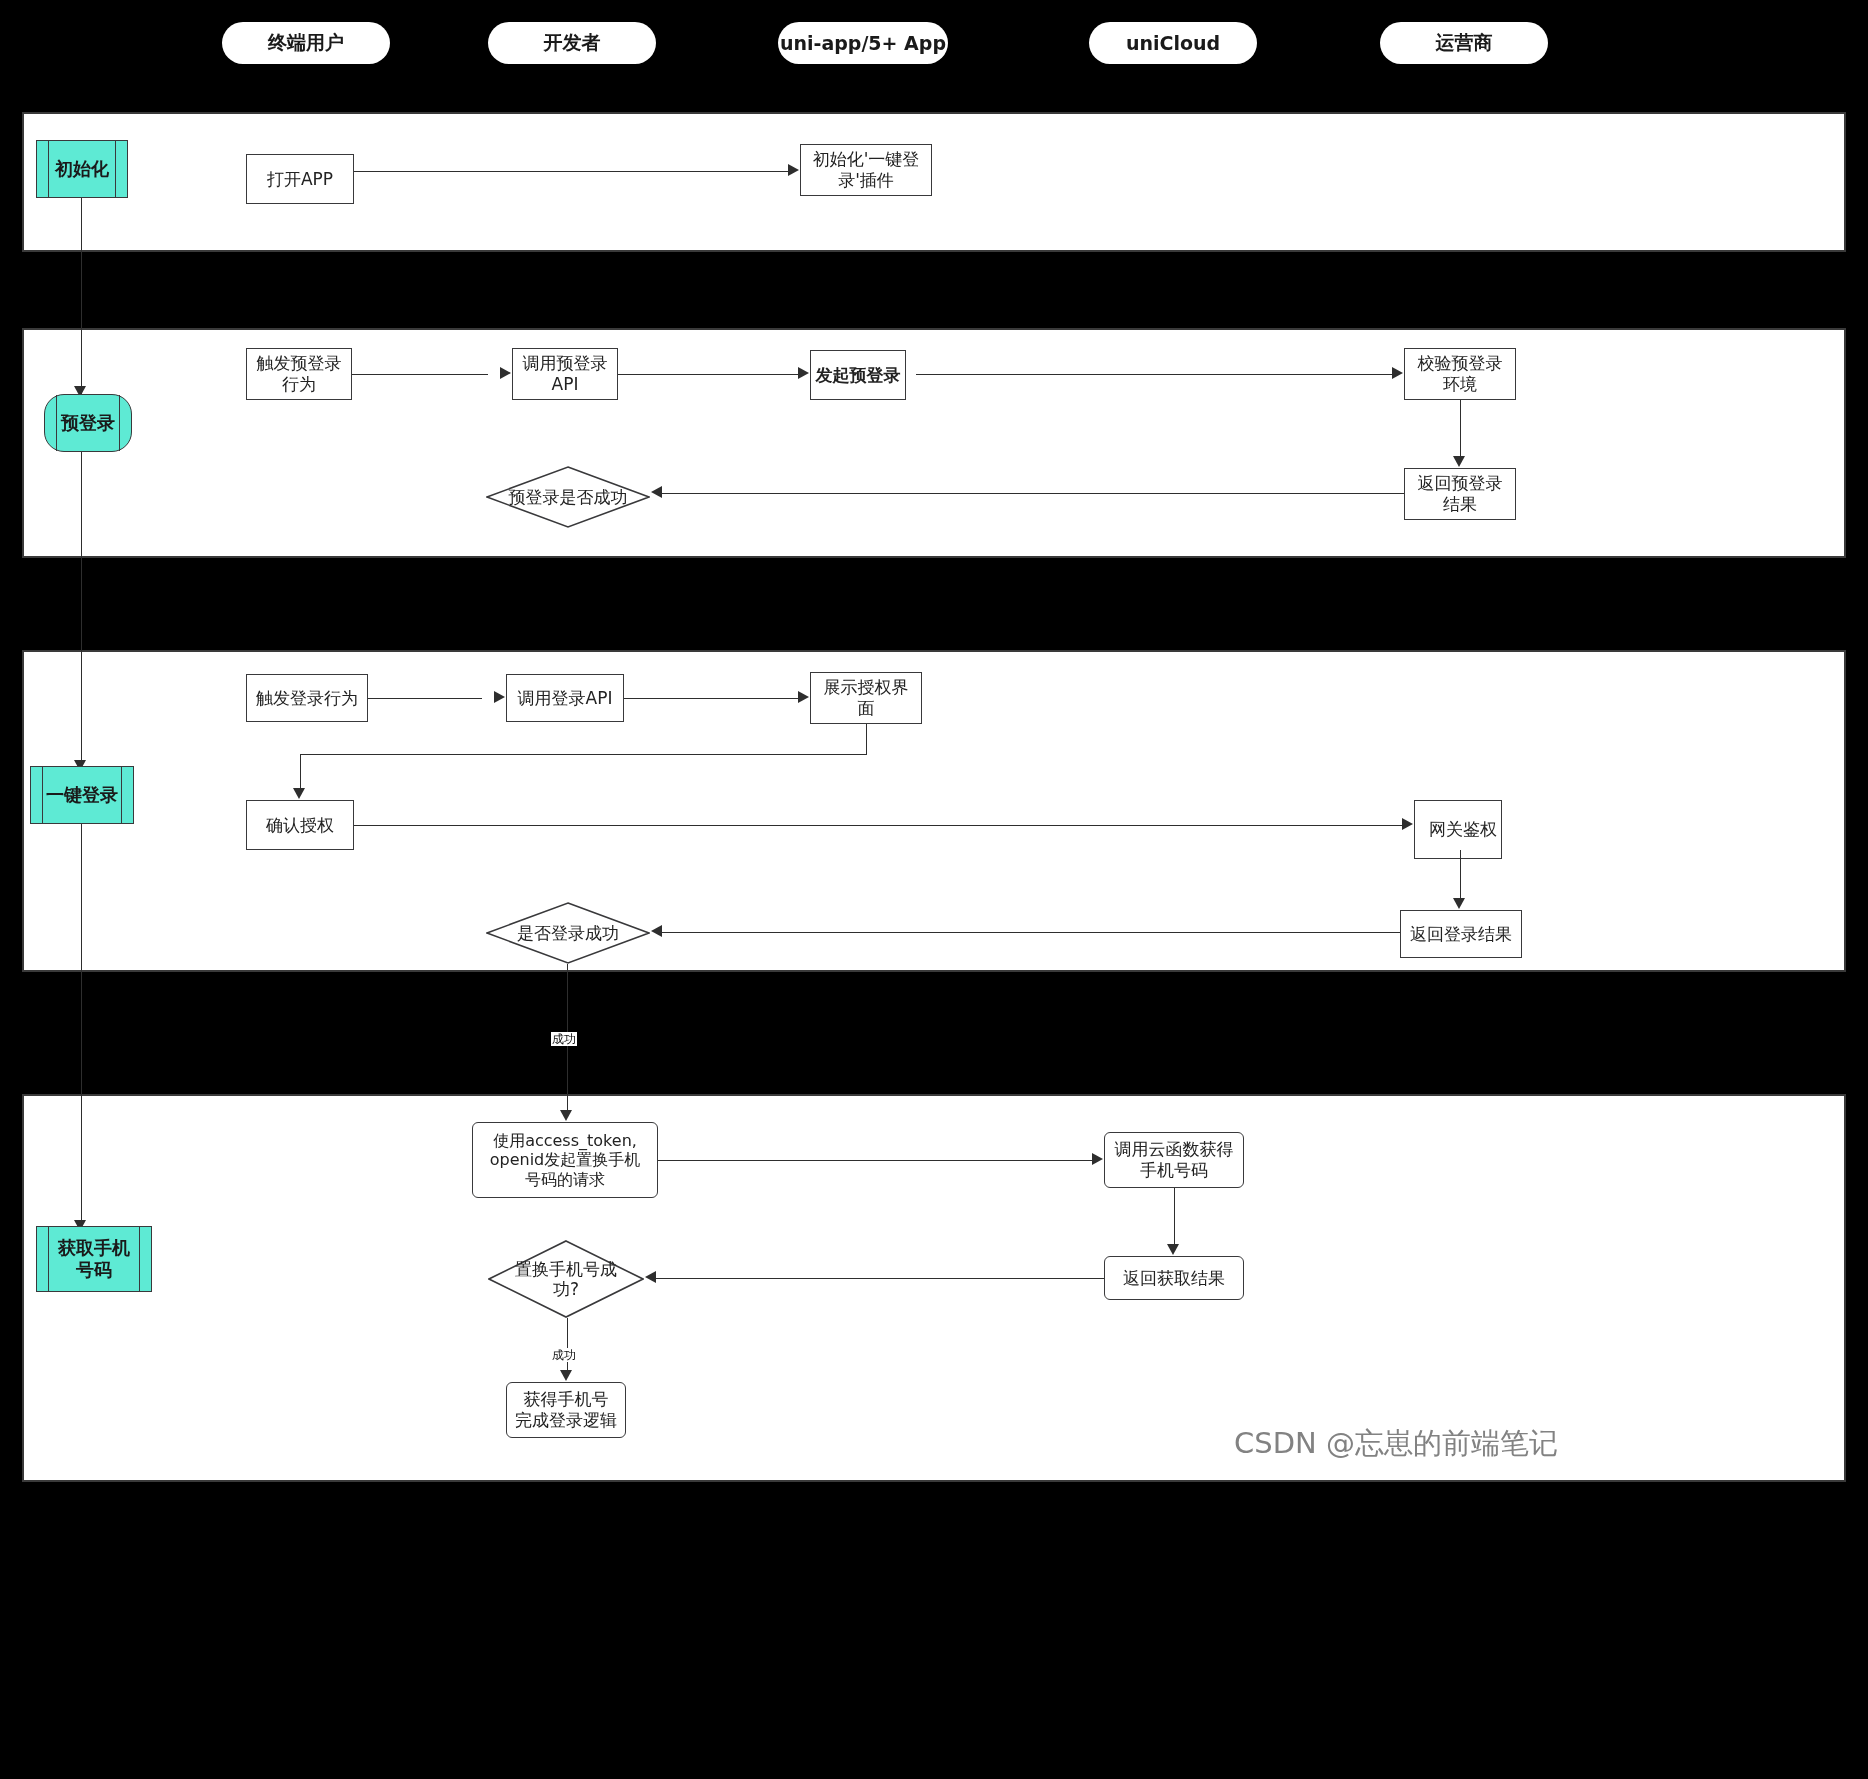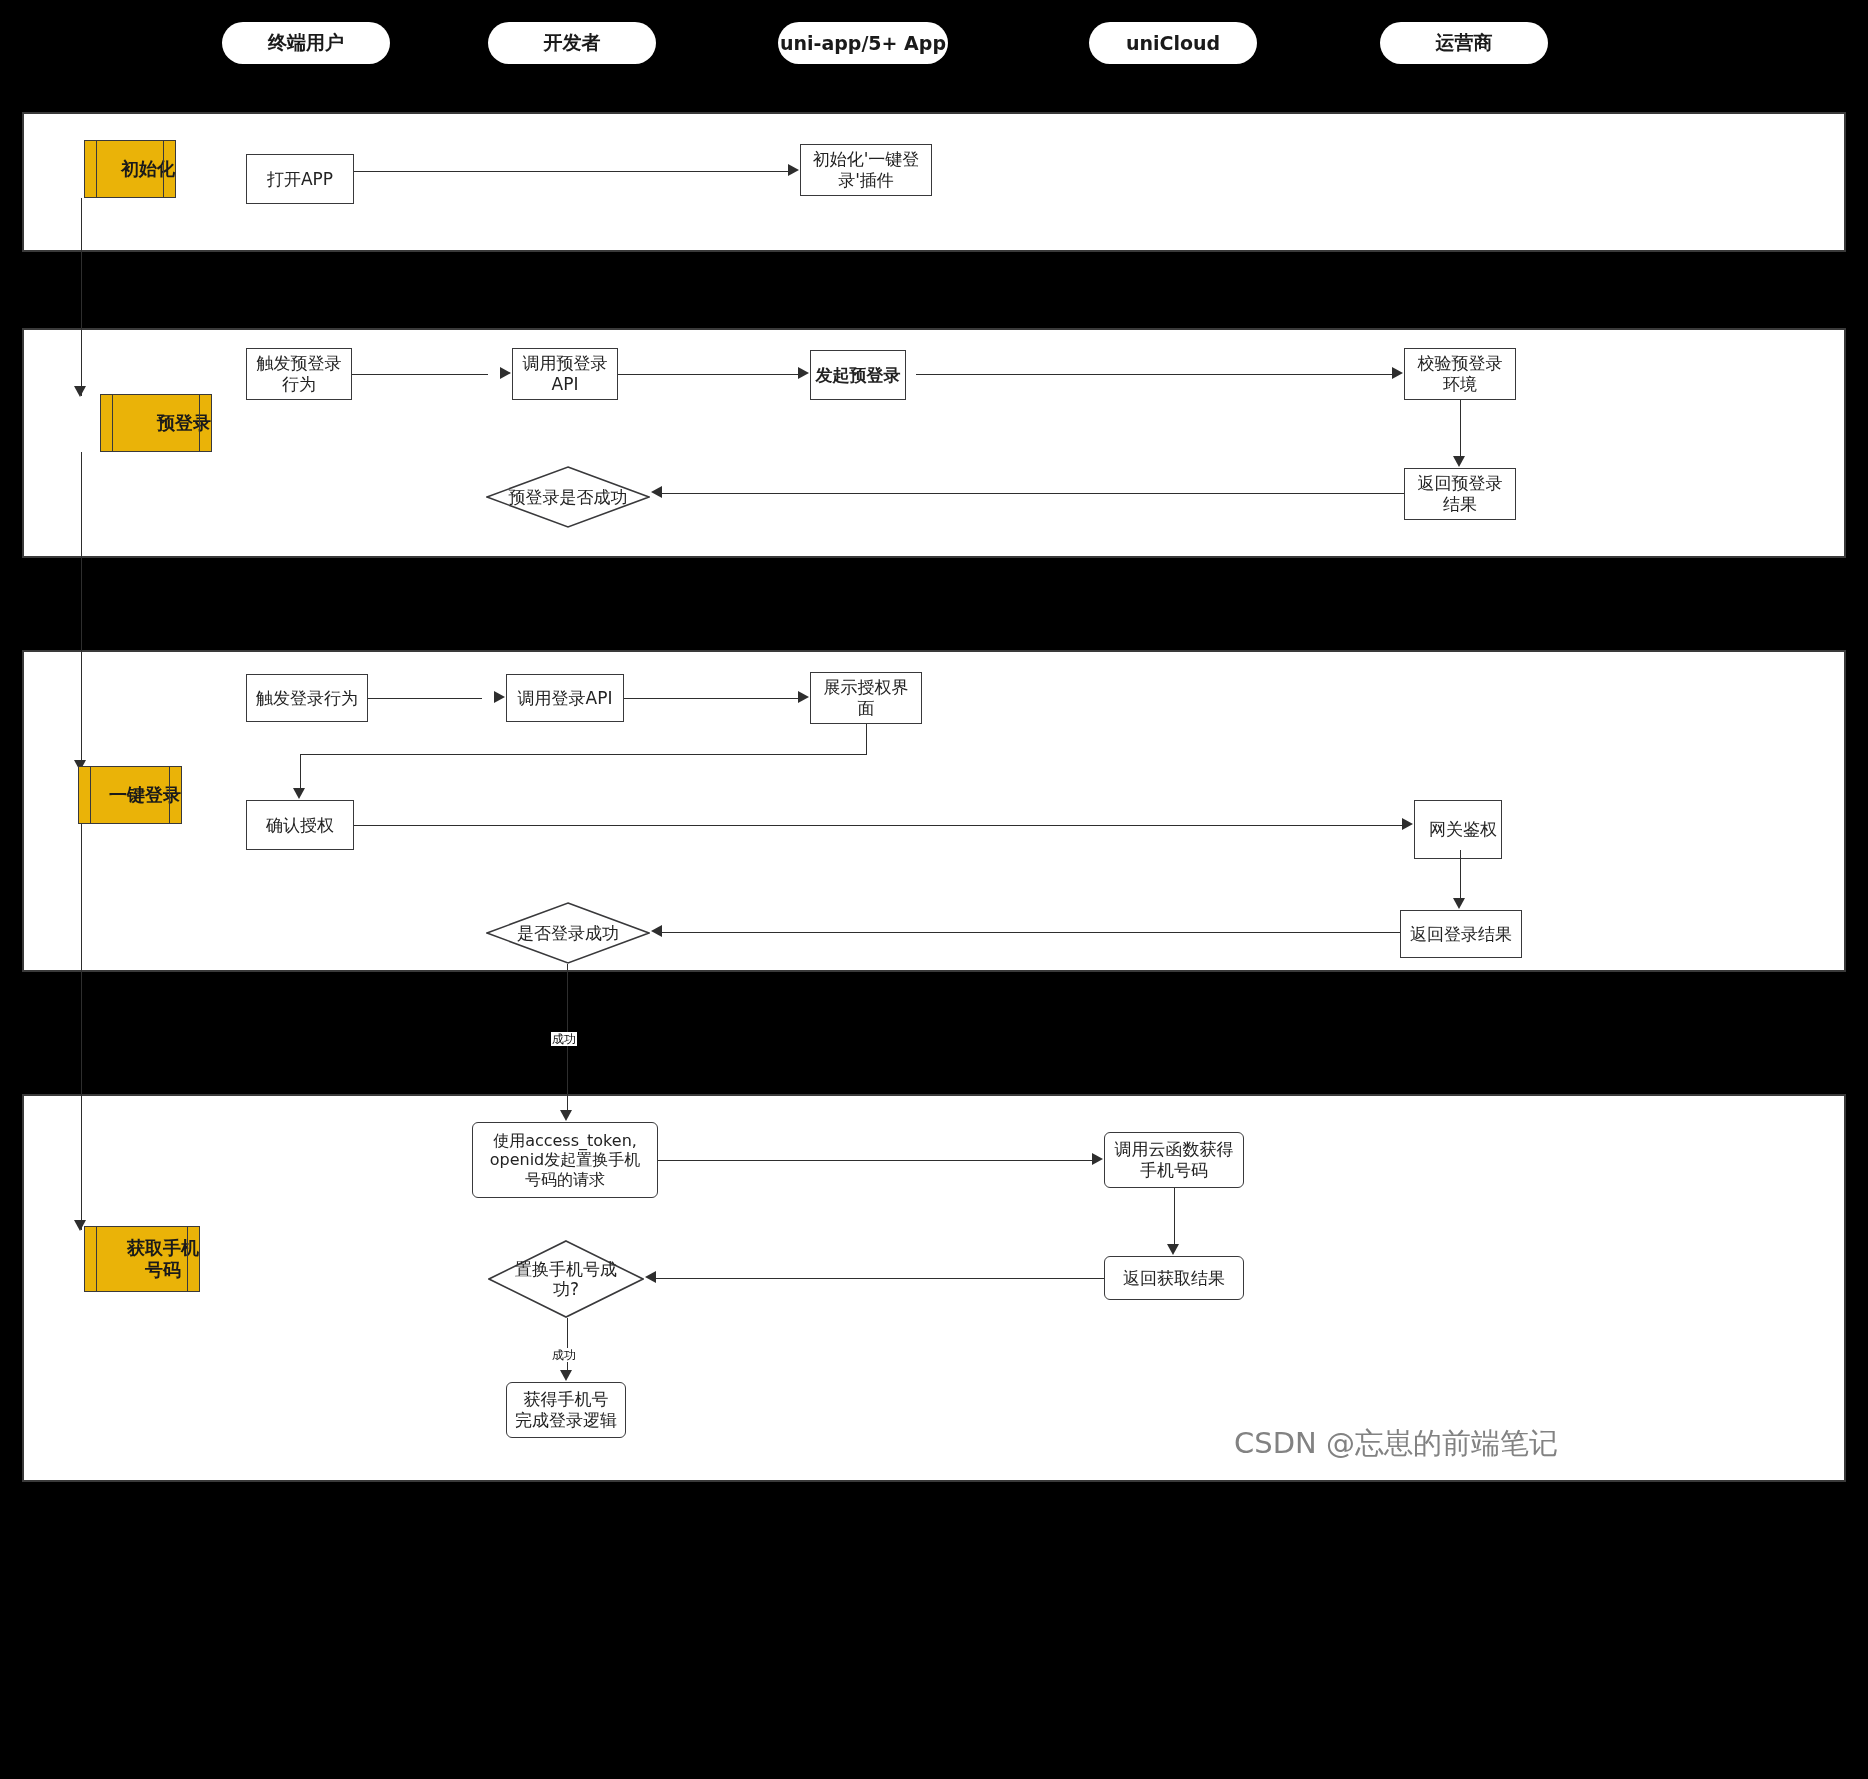"初始化" .phase { background: #eab308 -> #5eead4; justify-content: flex-end -> center; margin-left: 48px -> none }
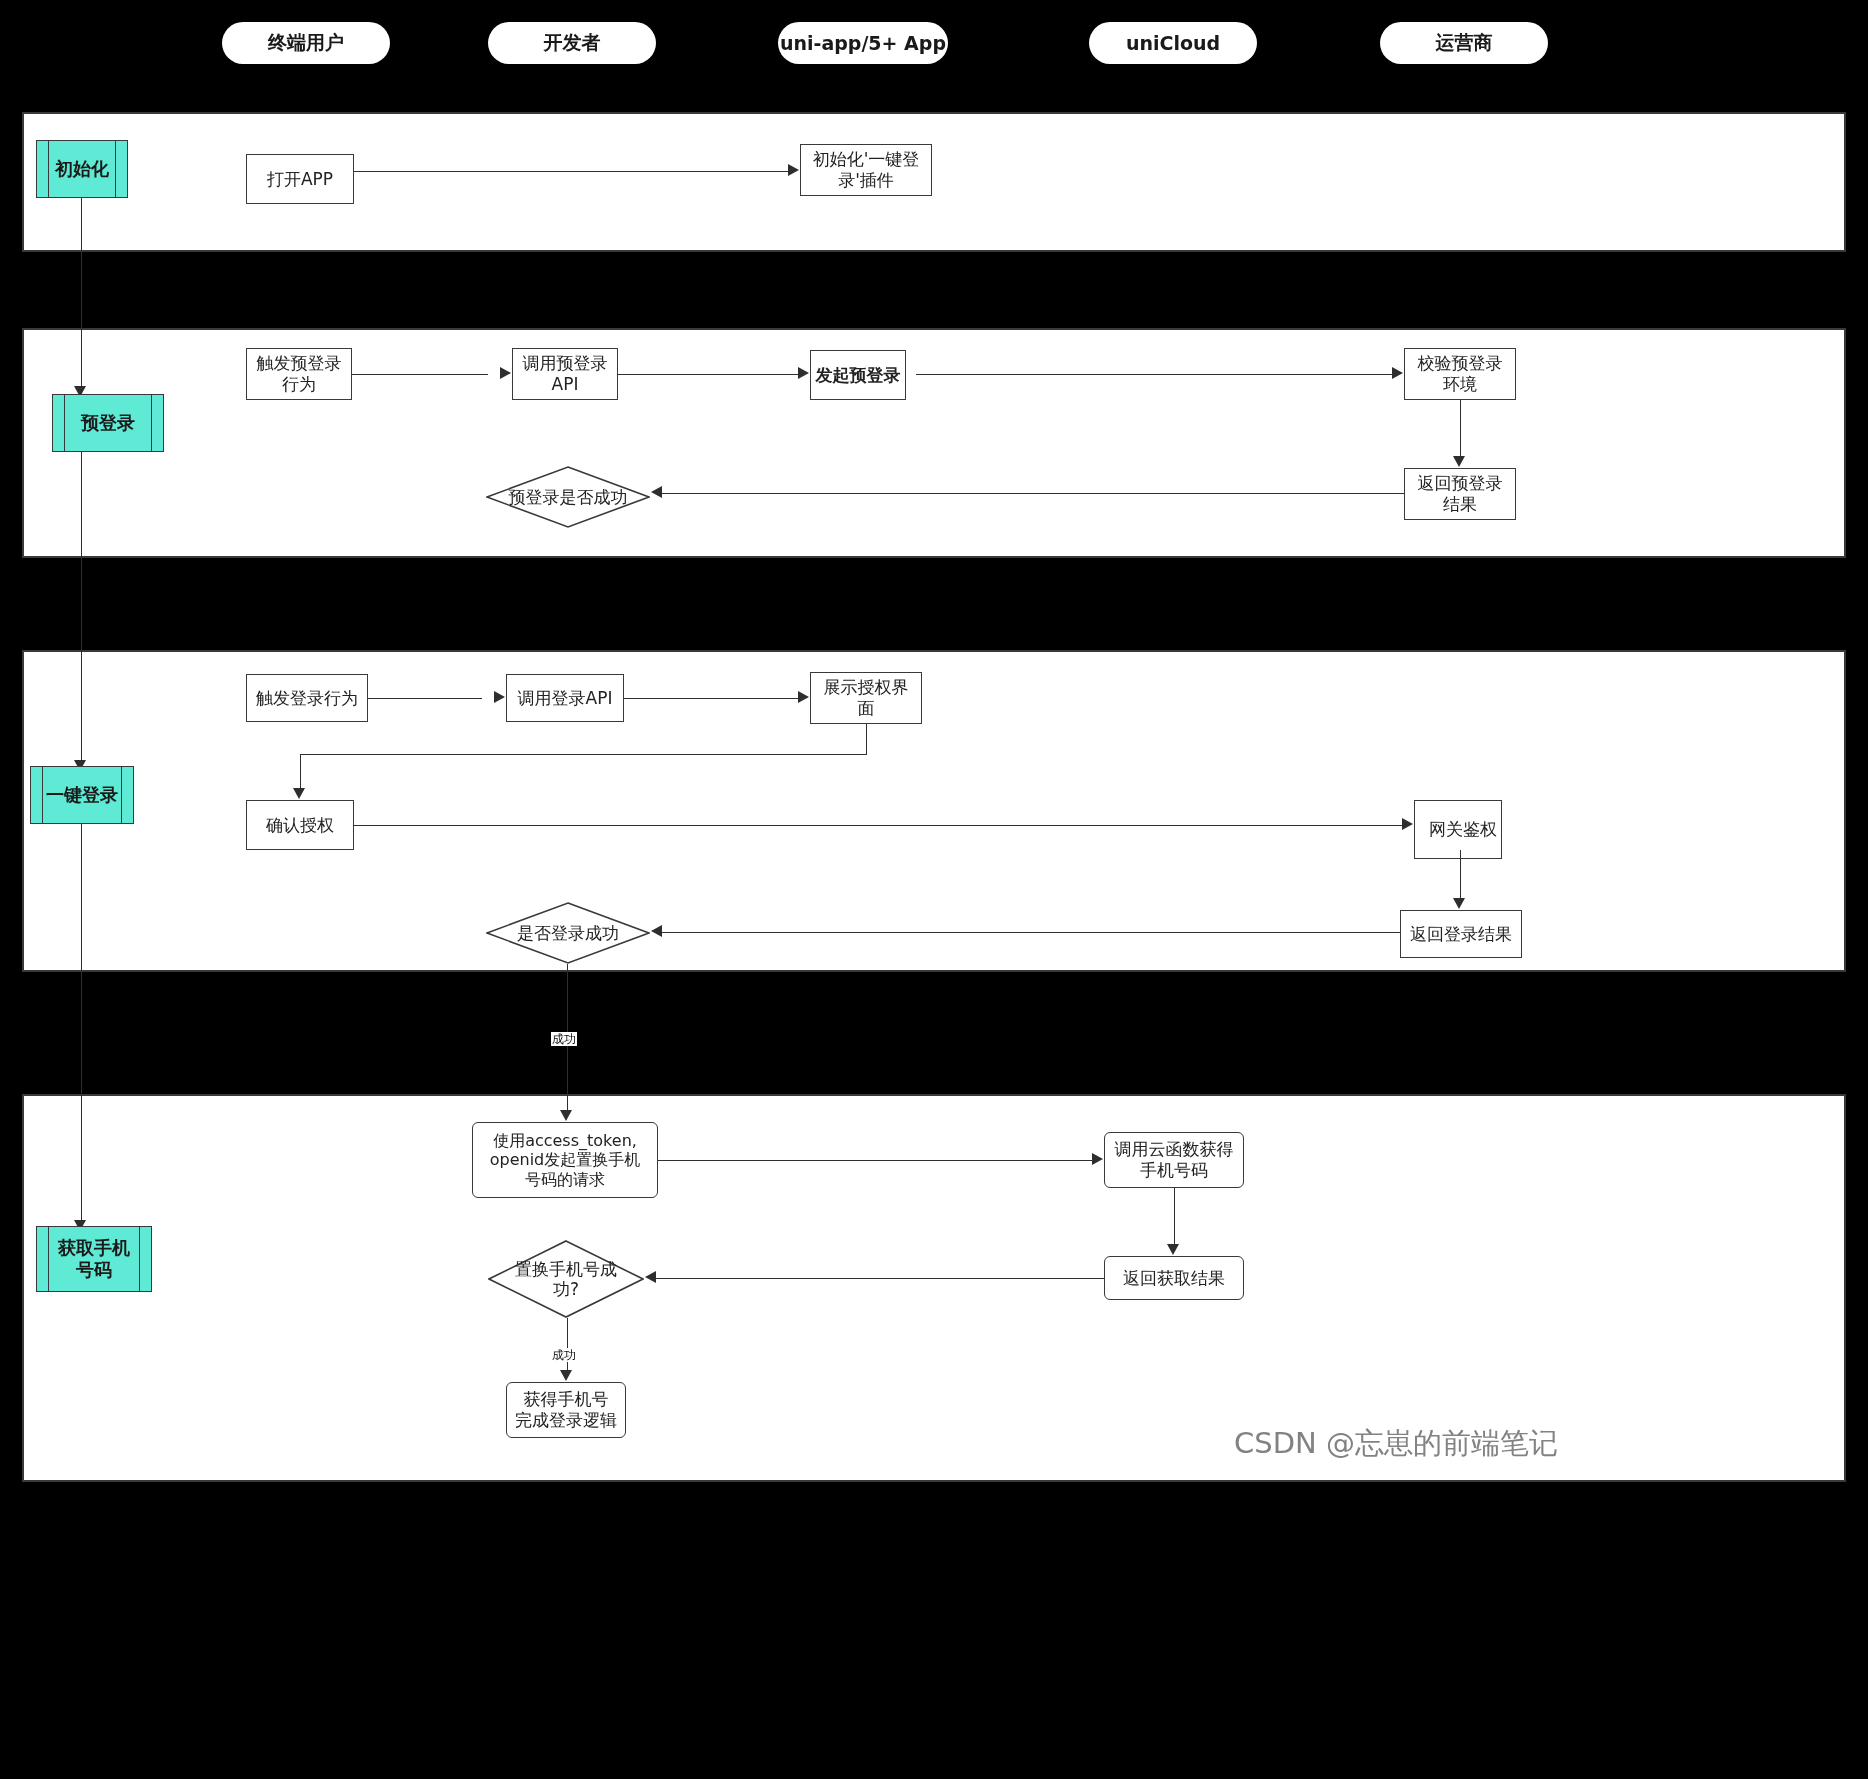"预登录" div.phase { border-radius: none -> 20px; left: 52px -> 44px; width: 112px -> 88px }
